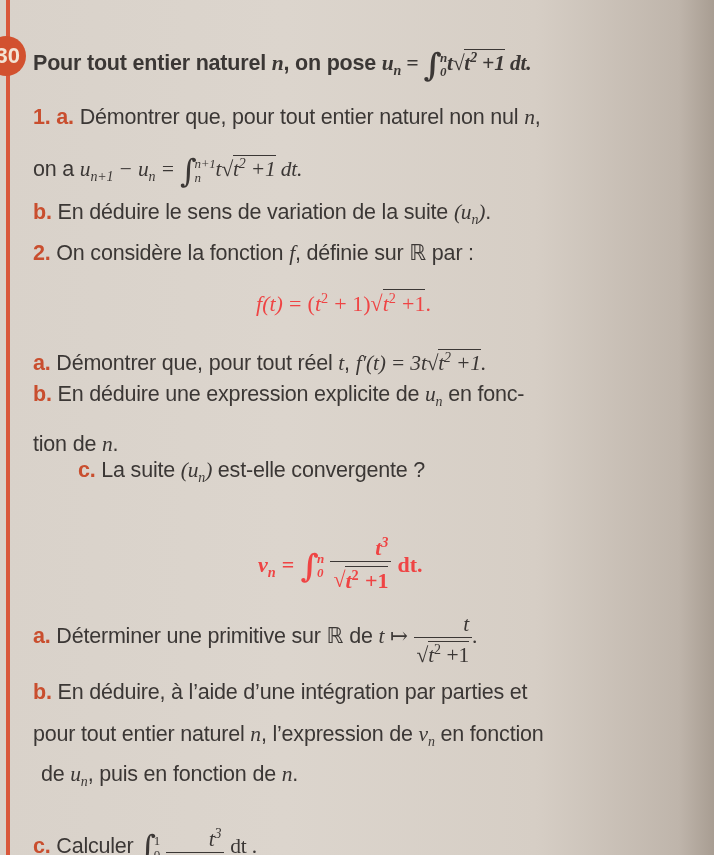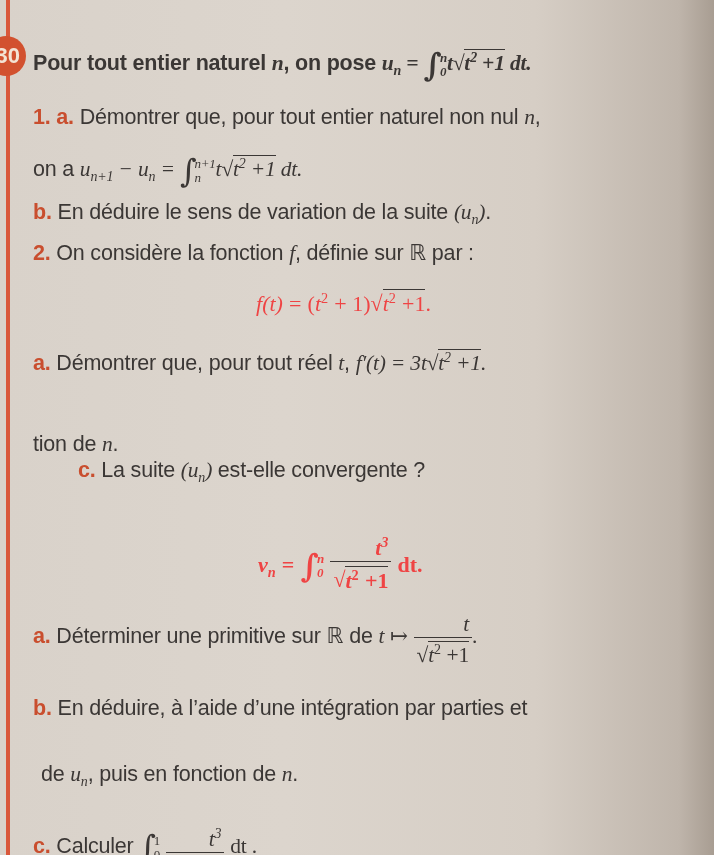"b. En déduire une expression" div.line { html: none -> <div> <span>b.</span> <span>En déduire une expression explicite de </span><span><span>u</span><sub>n</sub></span><span> en fonc-</span> </div> }
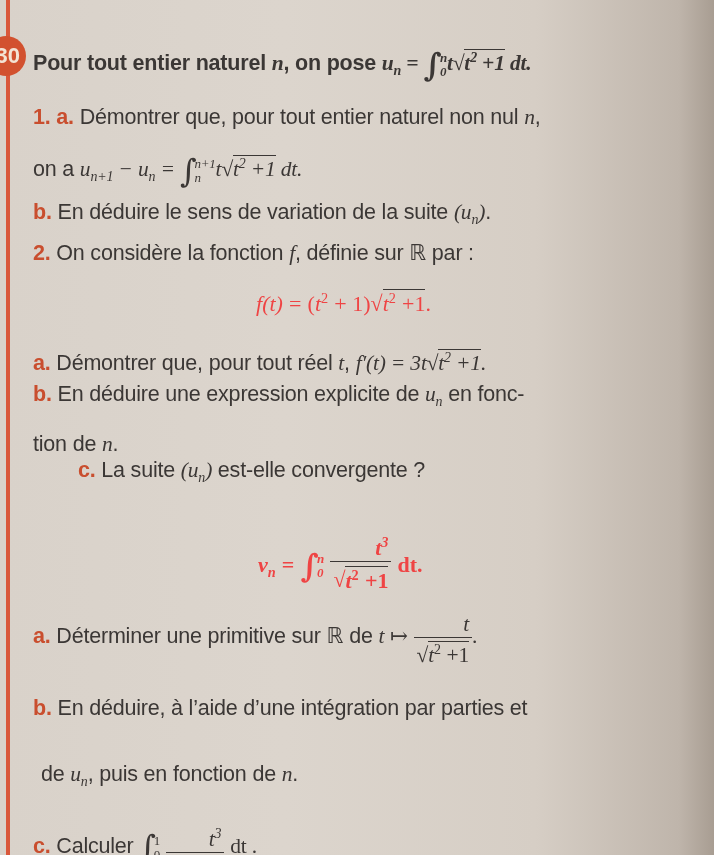"b. En déduire, à l’aide" div.line { top: 696px -> 680px }
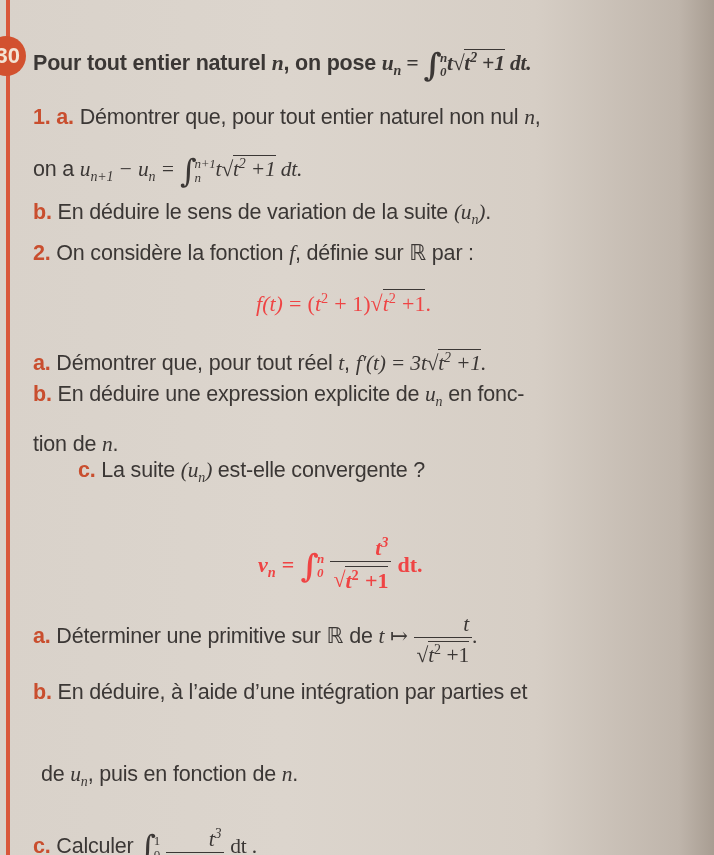"pour tout entier naturel n, l’expression" div.line { html: none -> <div> <span>pour tout entier naturel </span><span>n</span><span>, l’expression de </span><span><span>v</span><sub>n</sub></span><span> en fonction</span> </div> }
